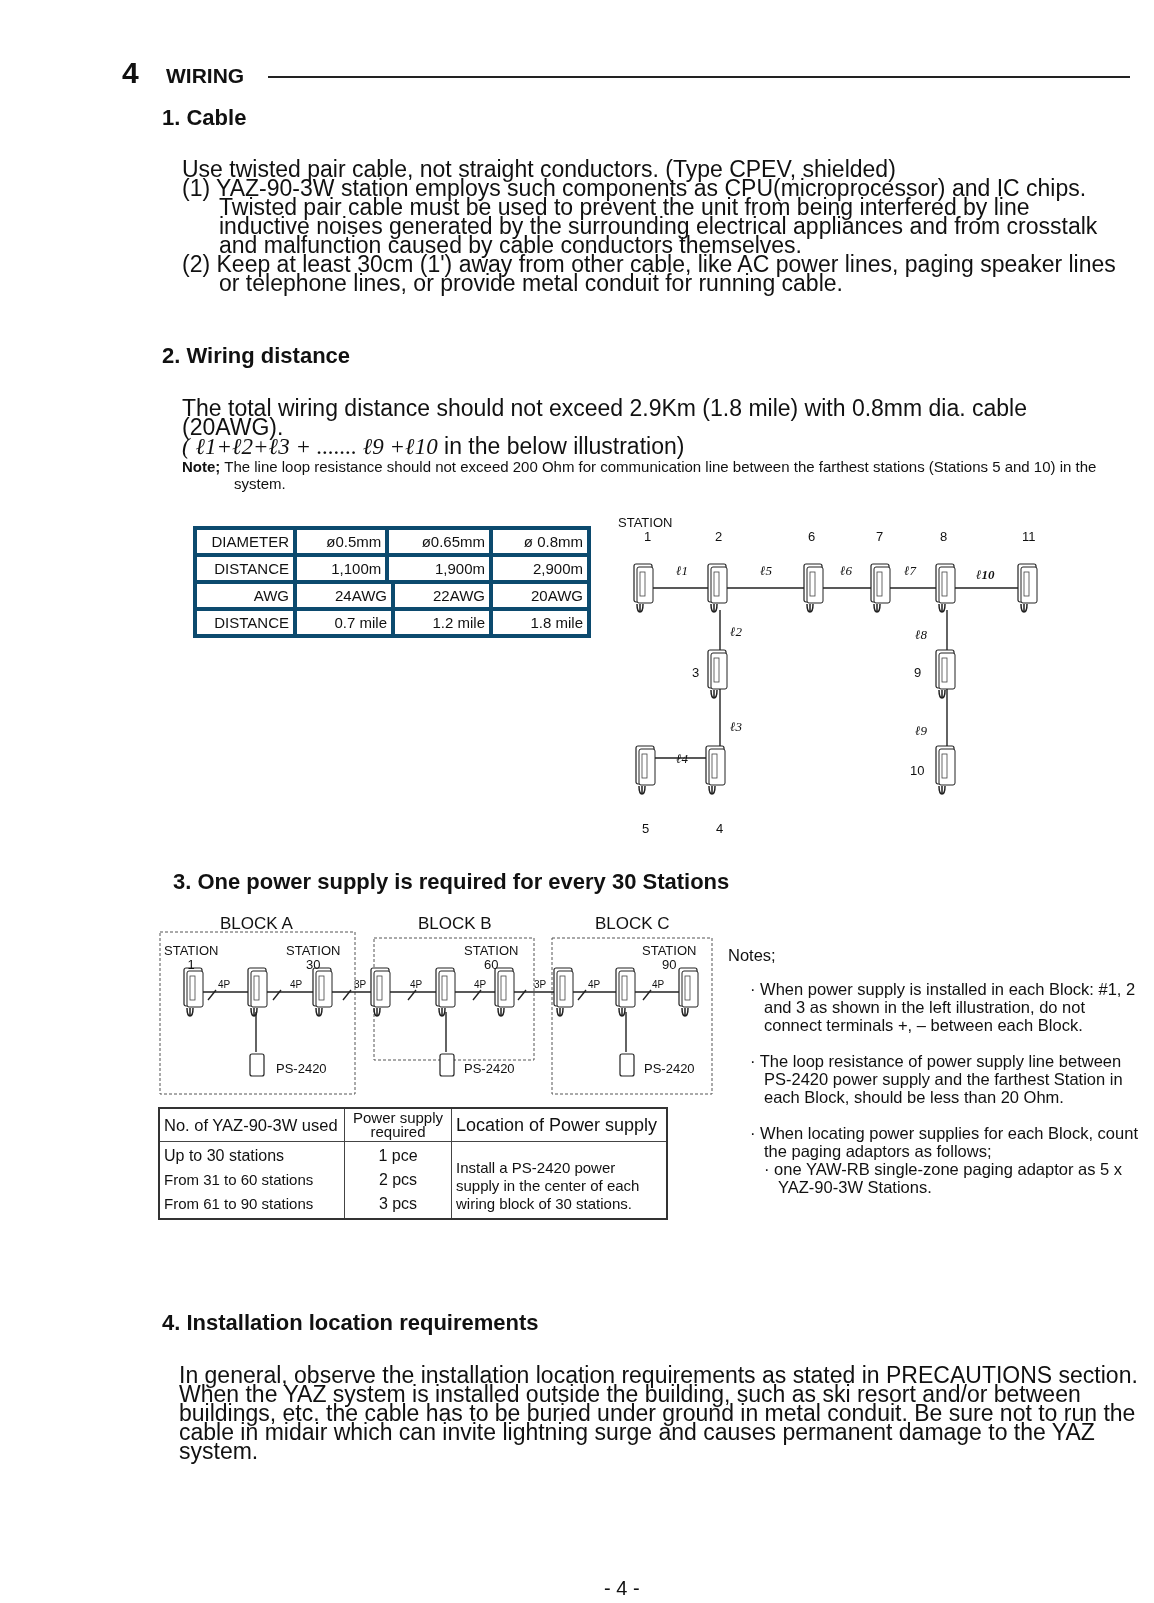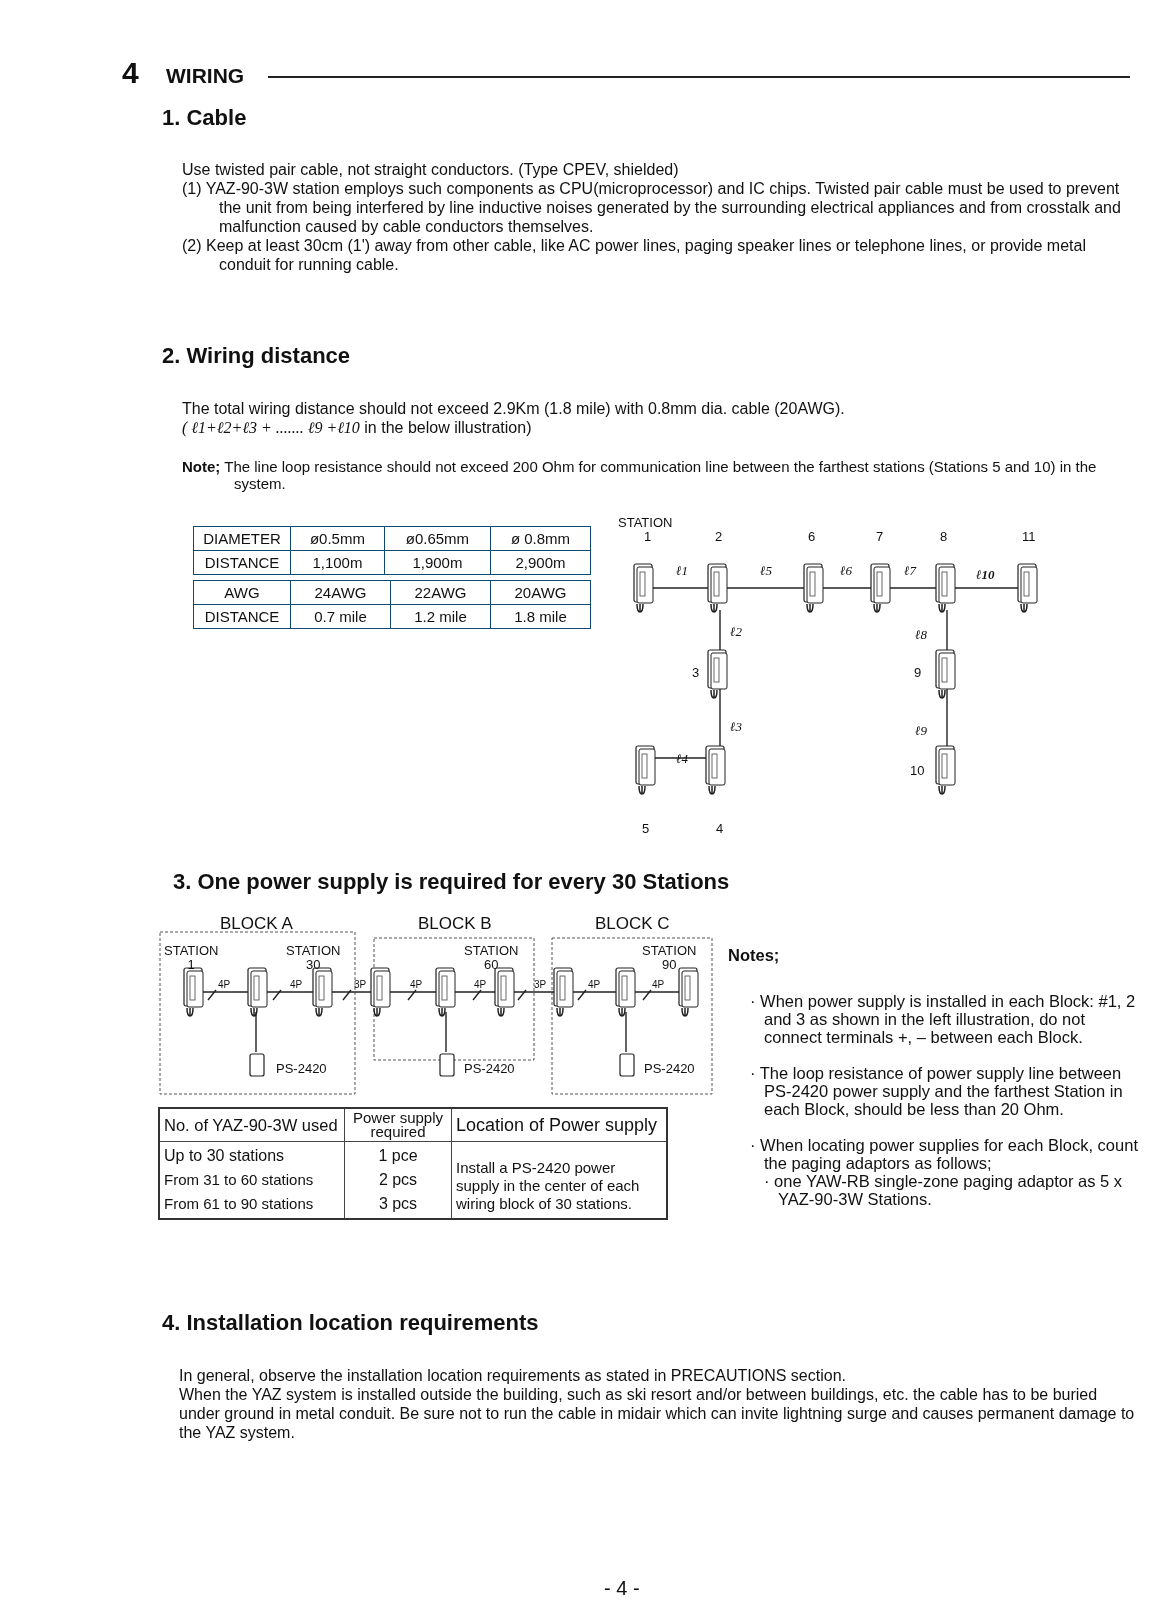"Use twisted pair cable, not" .body-text { font-size: 16px -> 23px }
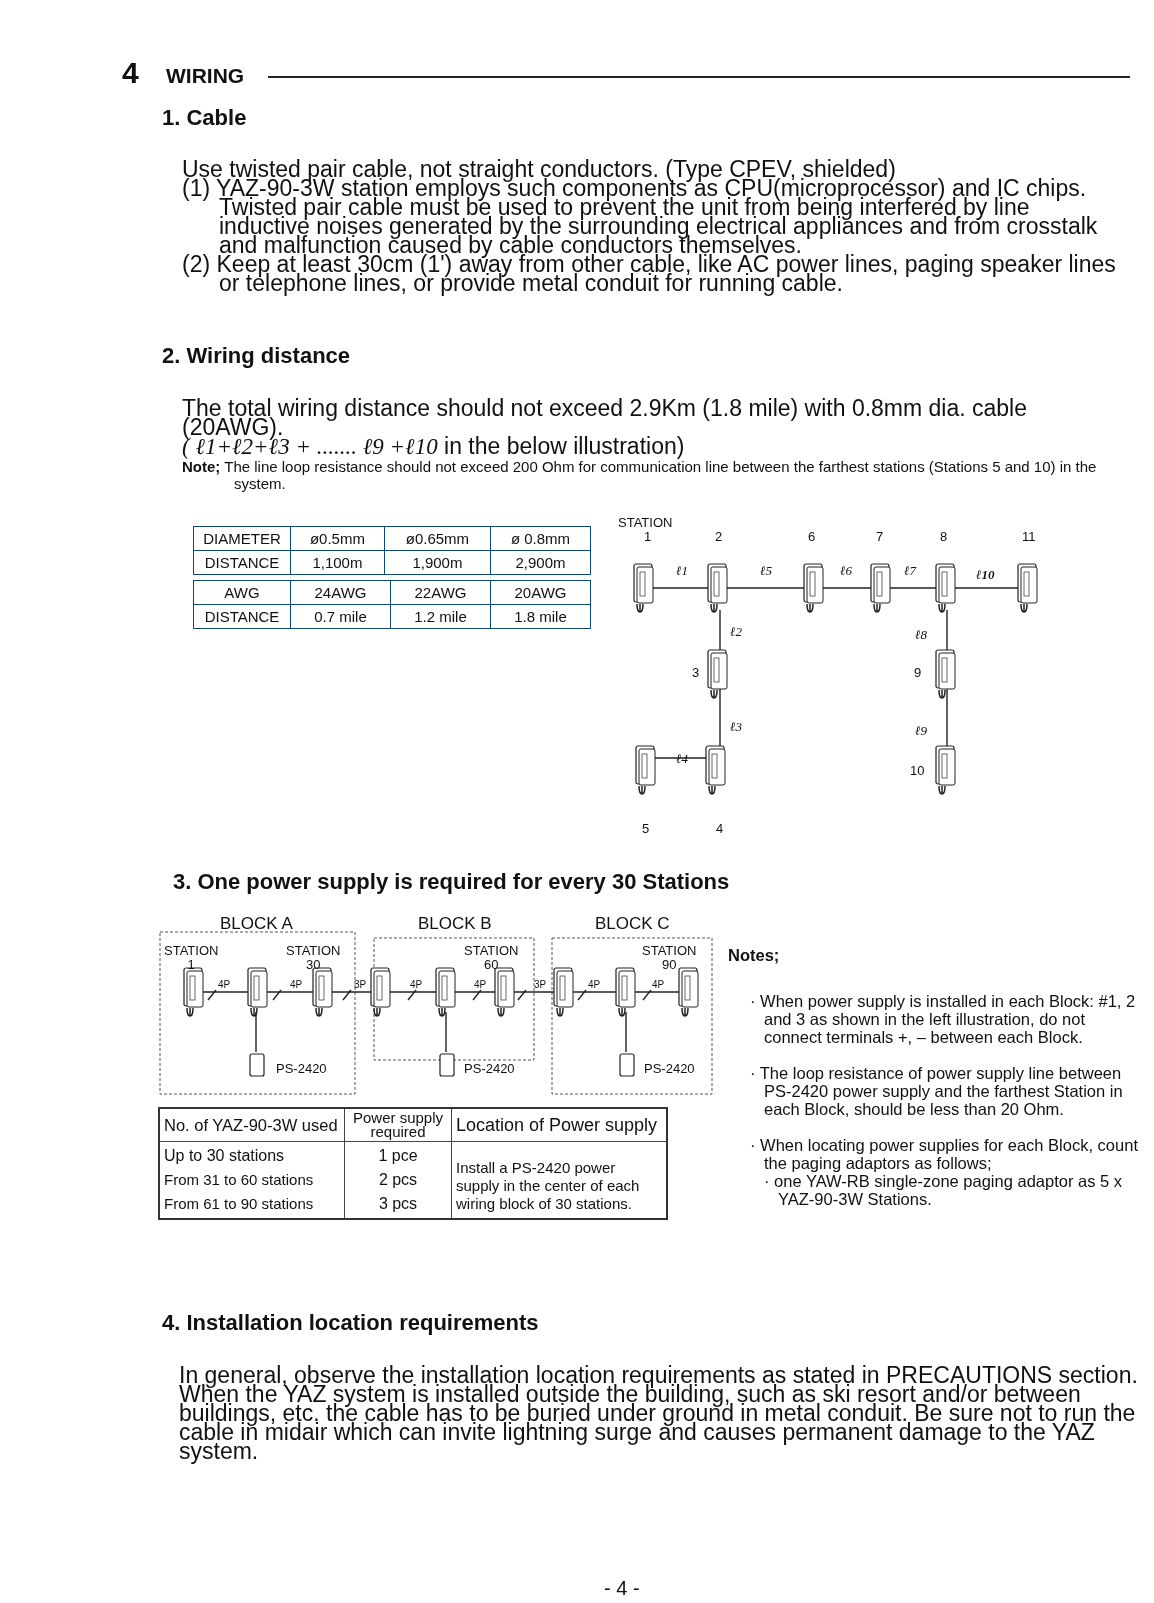"DIAMETER" table.spec td { border: 1px solid #0c4a6e -> 4px solid #0c4a6e; text-align: center -> right }
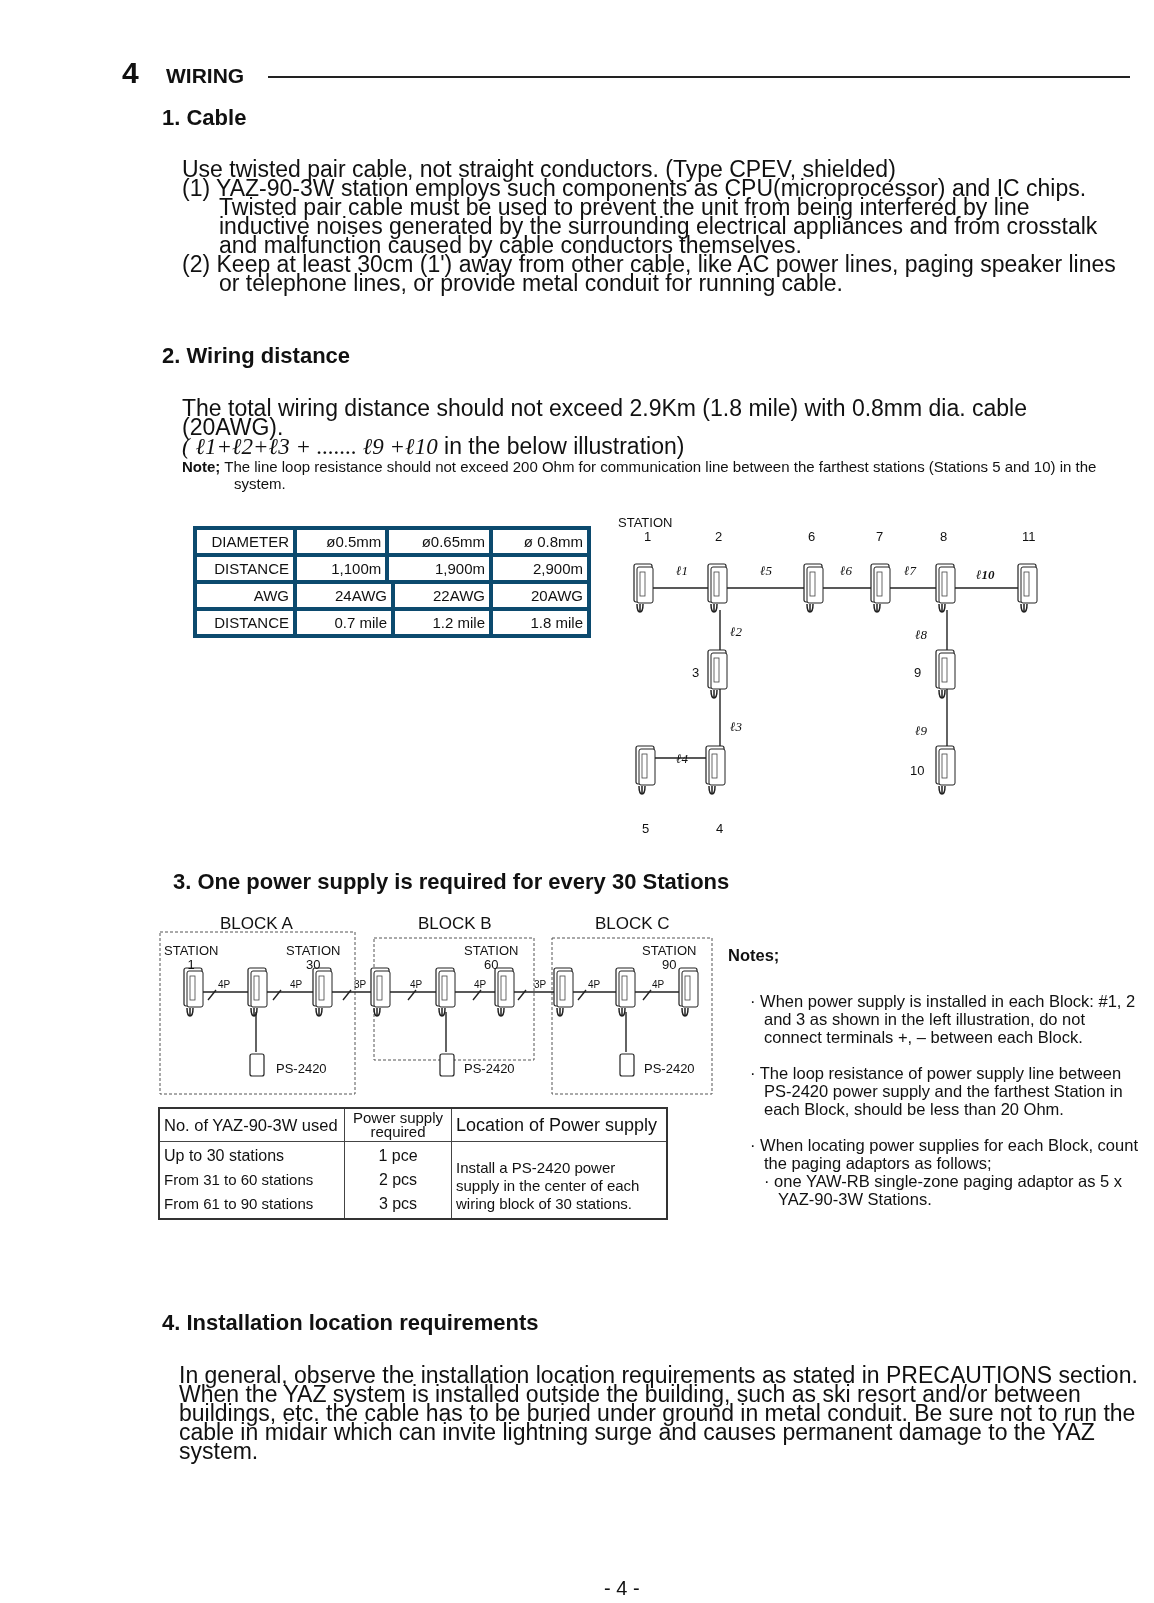"Notes;" div { font-weight: bold -> normal; margin-bottom: 28px -> 16px }
